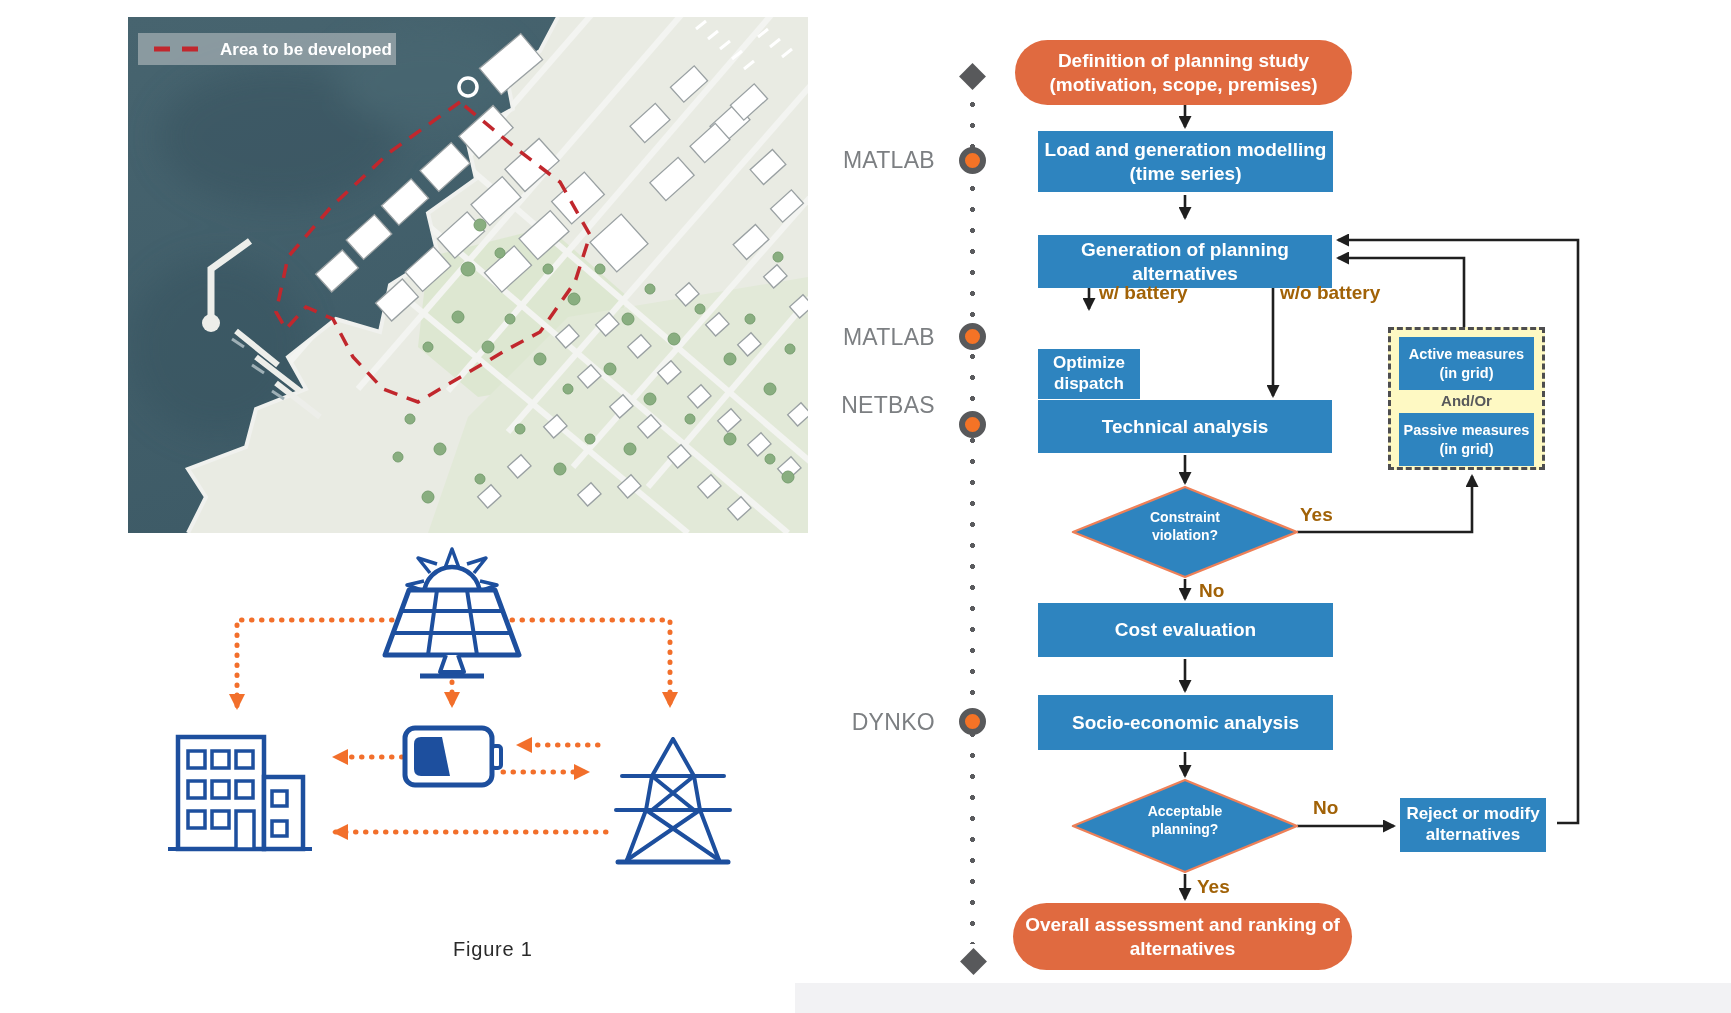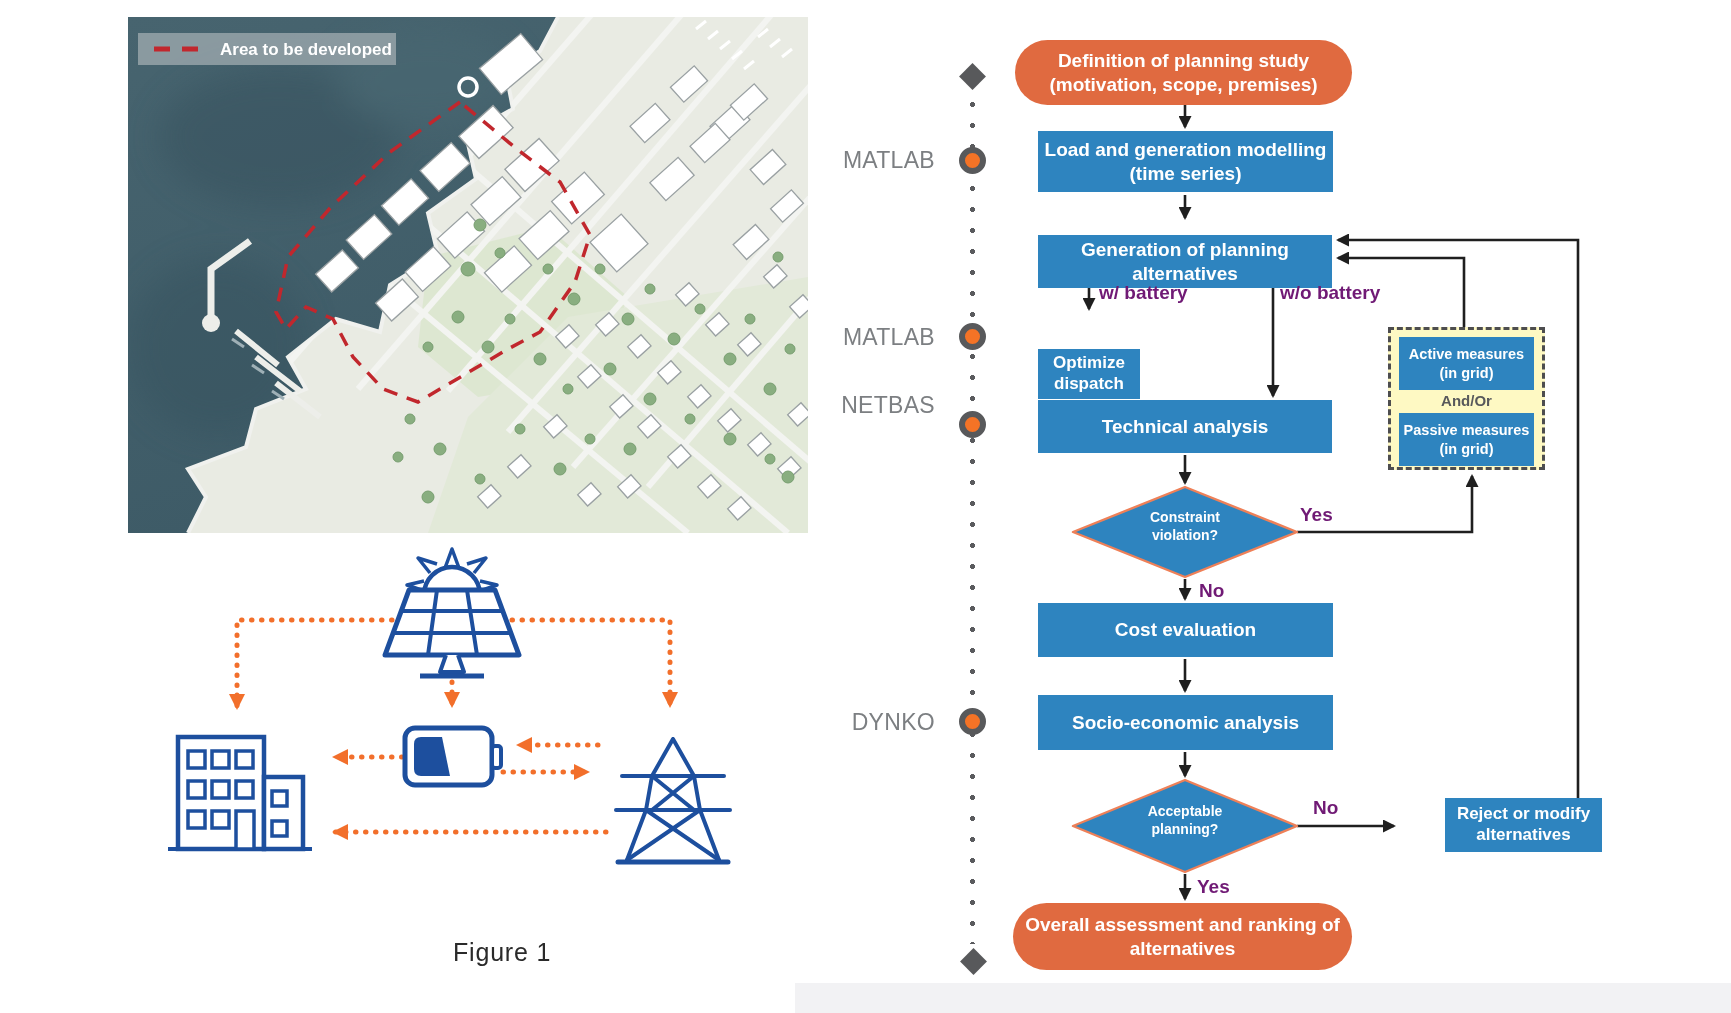"w/ battery" .elabel { color: #701a75 -> #a16207 }
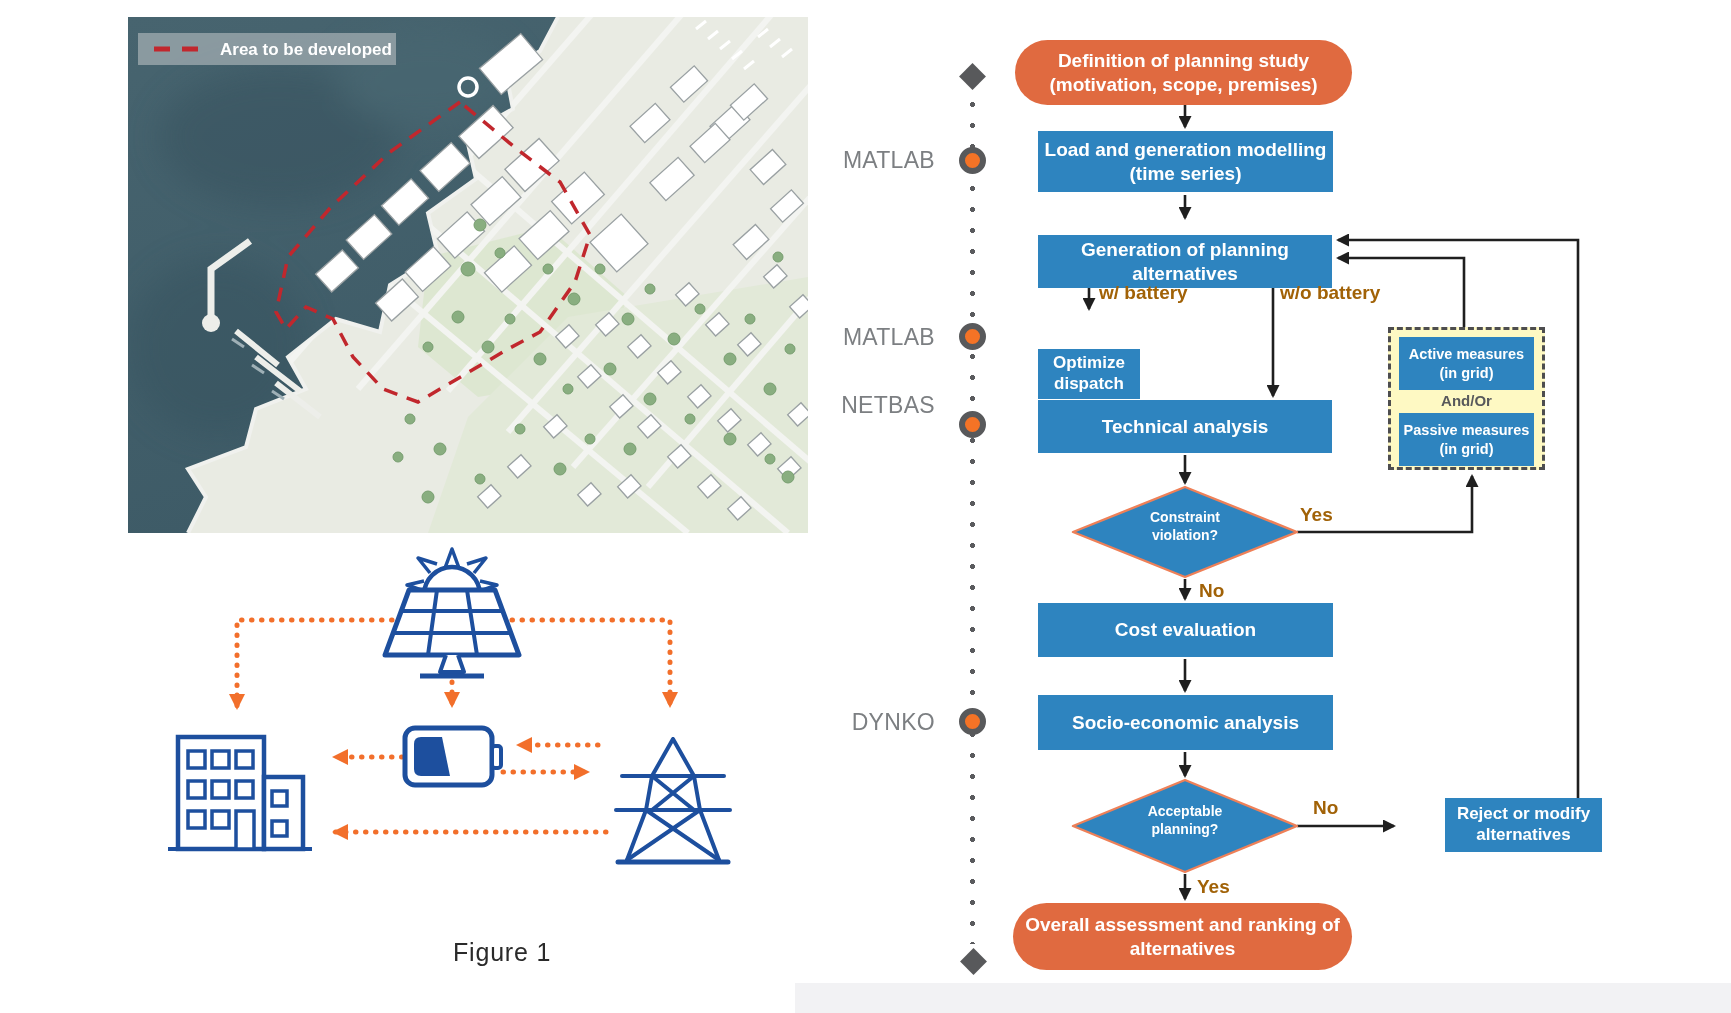"Reject or modify" div.node { margin-left: 45px -> none; width: 157px -> 146px }
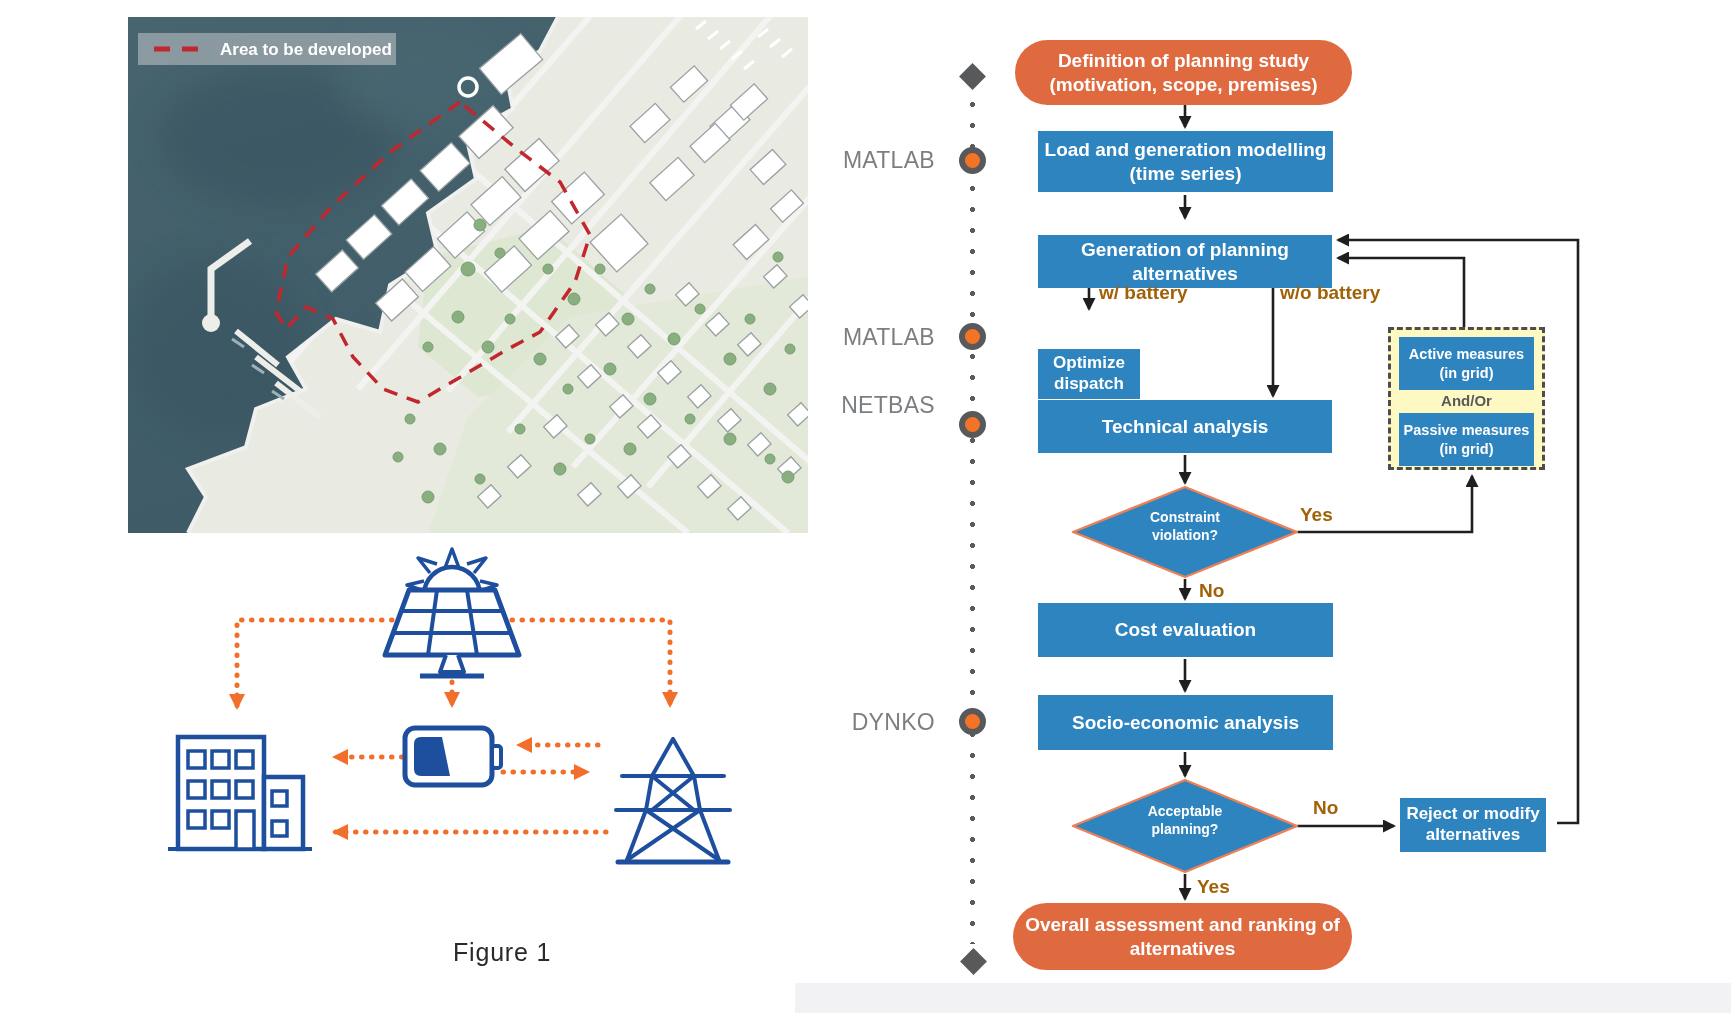"Figure 1" .caption { font-size: 25px -> 20px }
